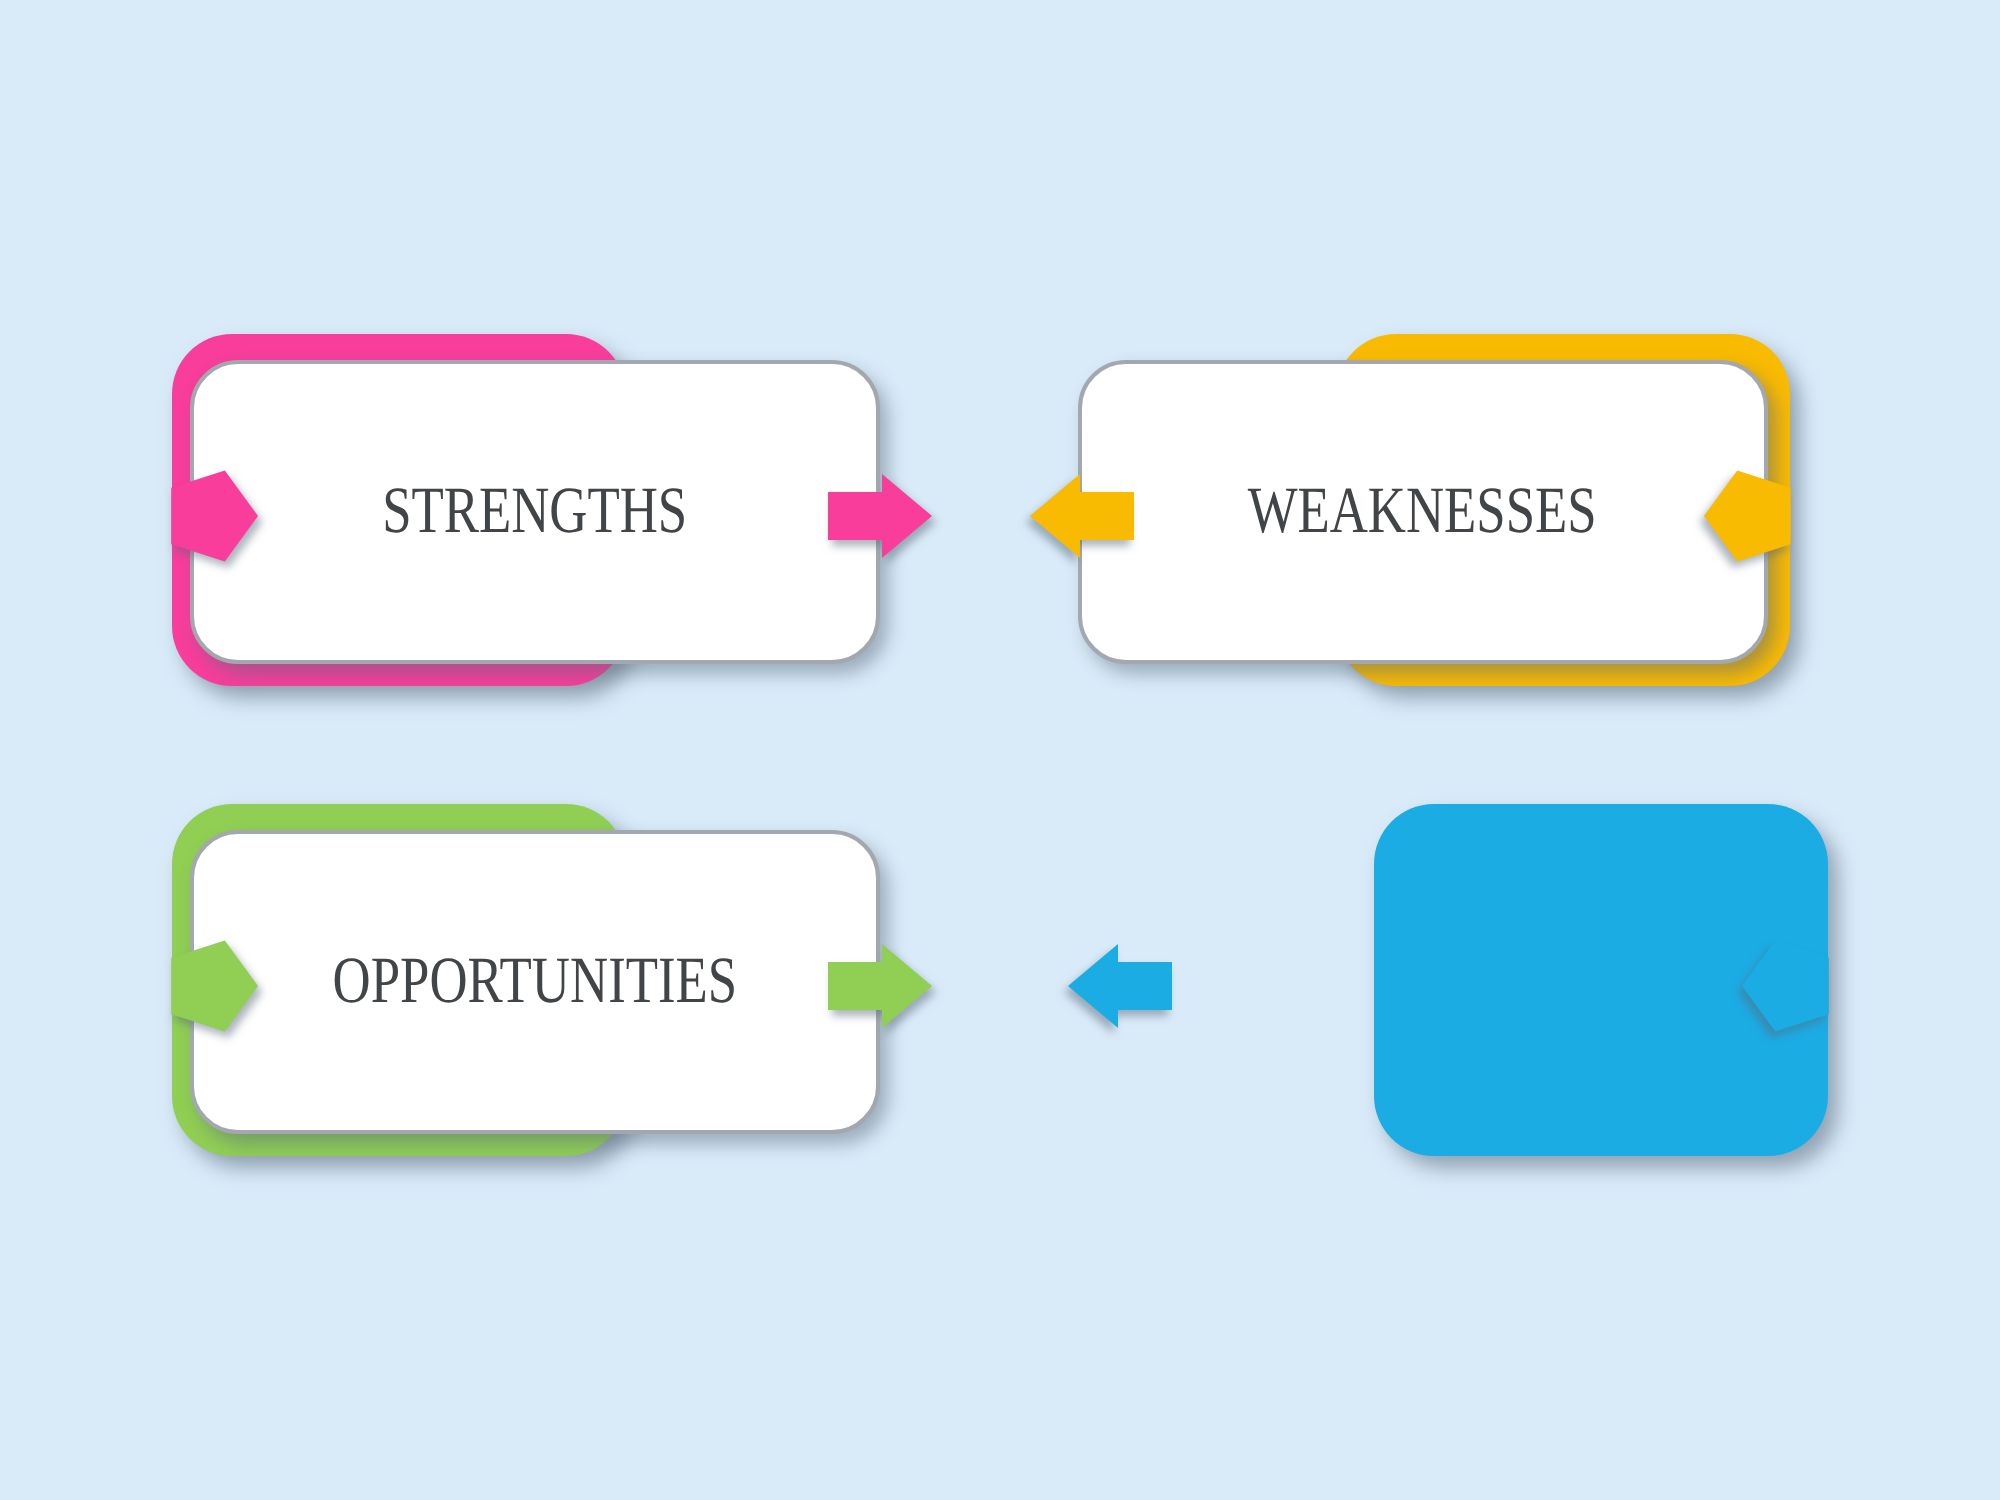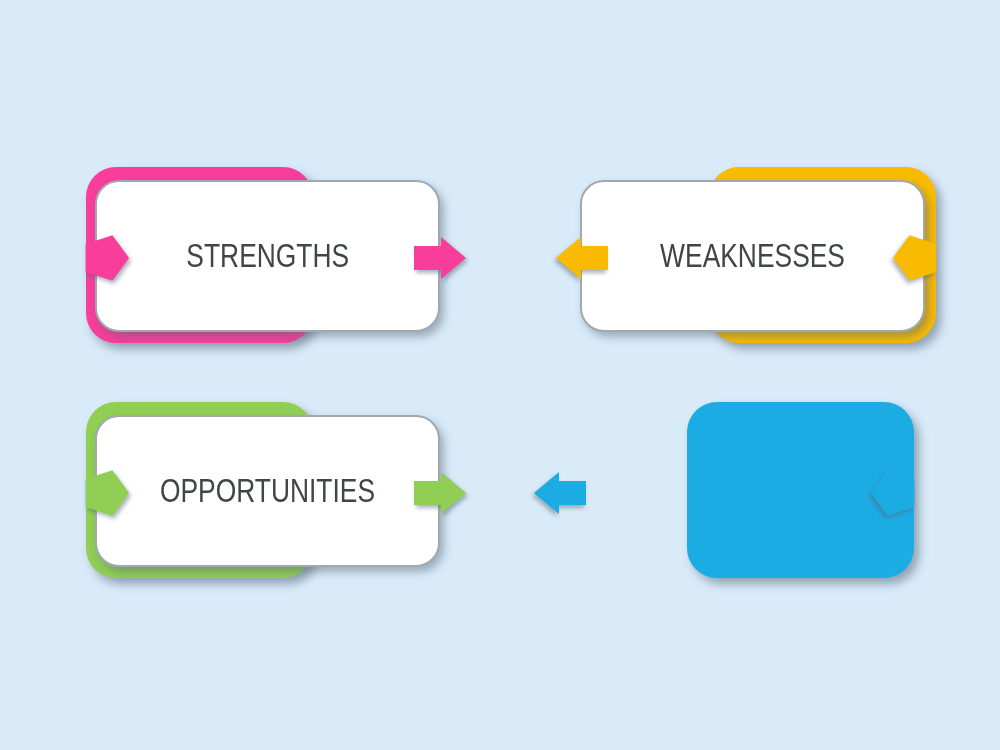"STRENGTHS" .card-panel { font-family: none -> Liberation Serif, serif }
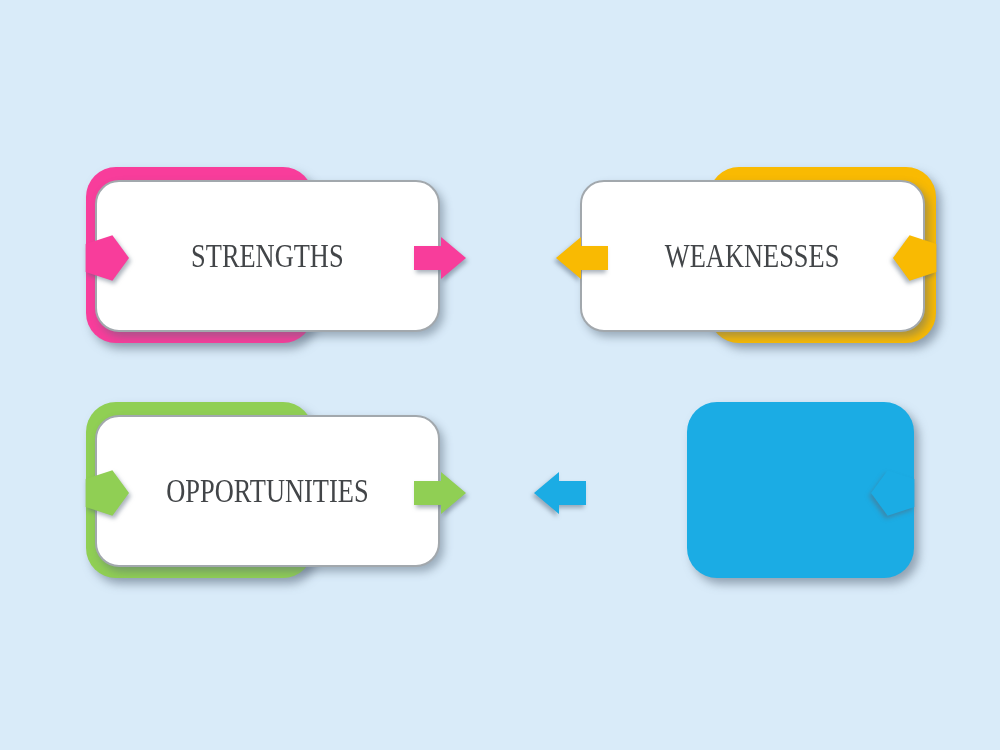"WEAKNESSES" .pos-tr { left: 555px -> 514px }
